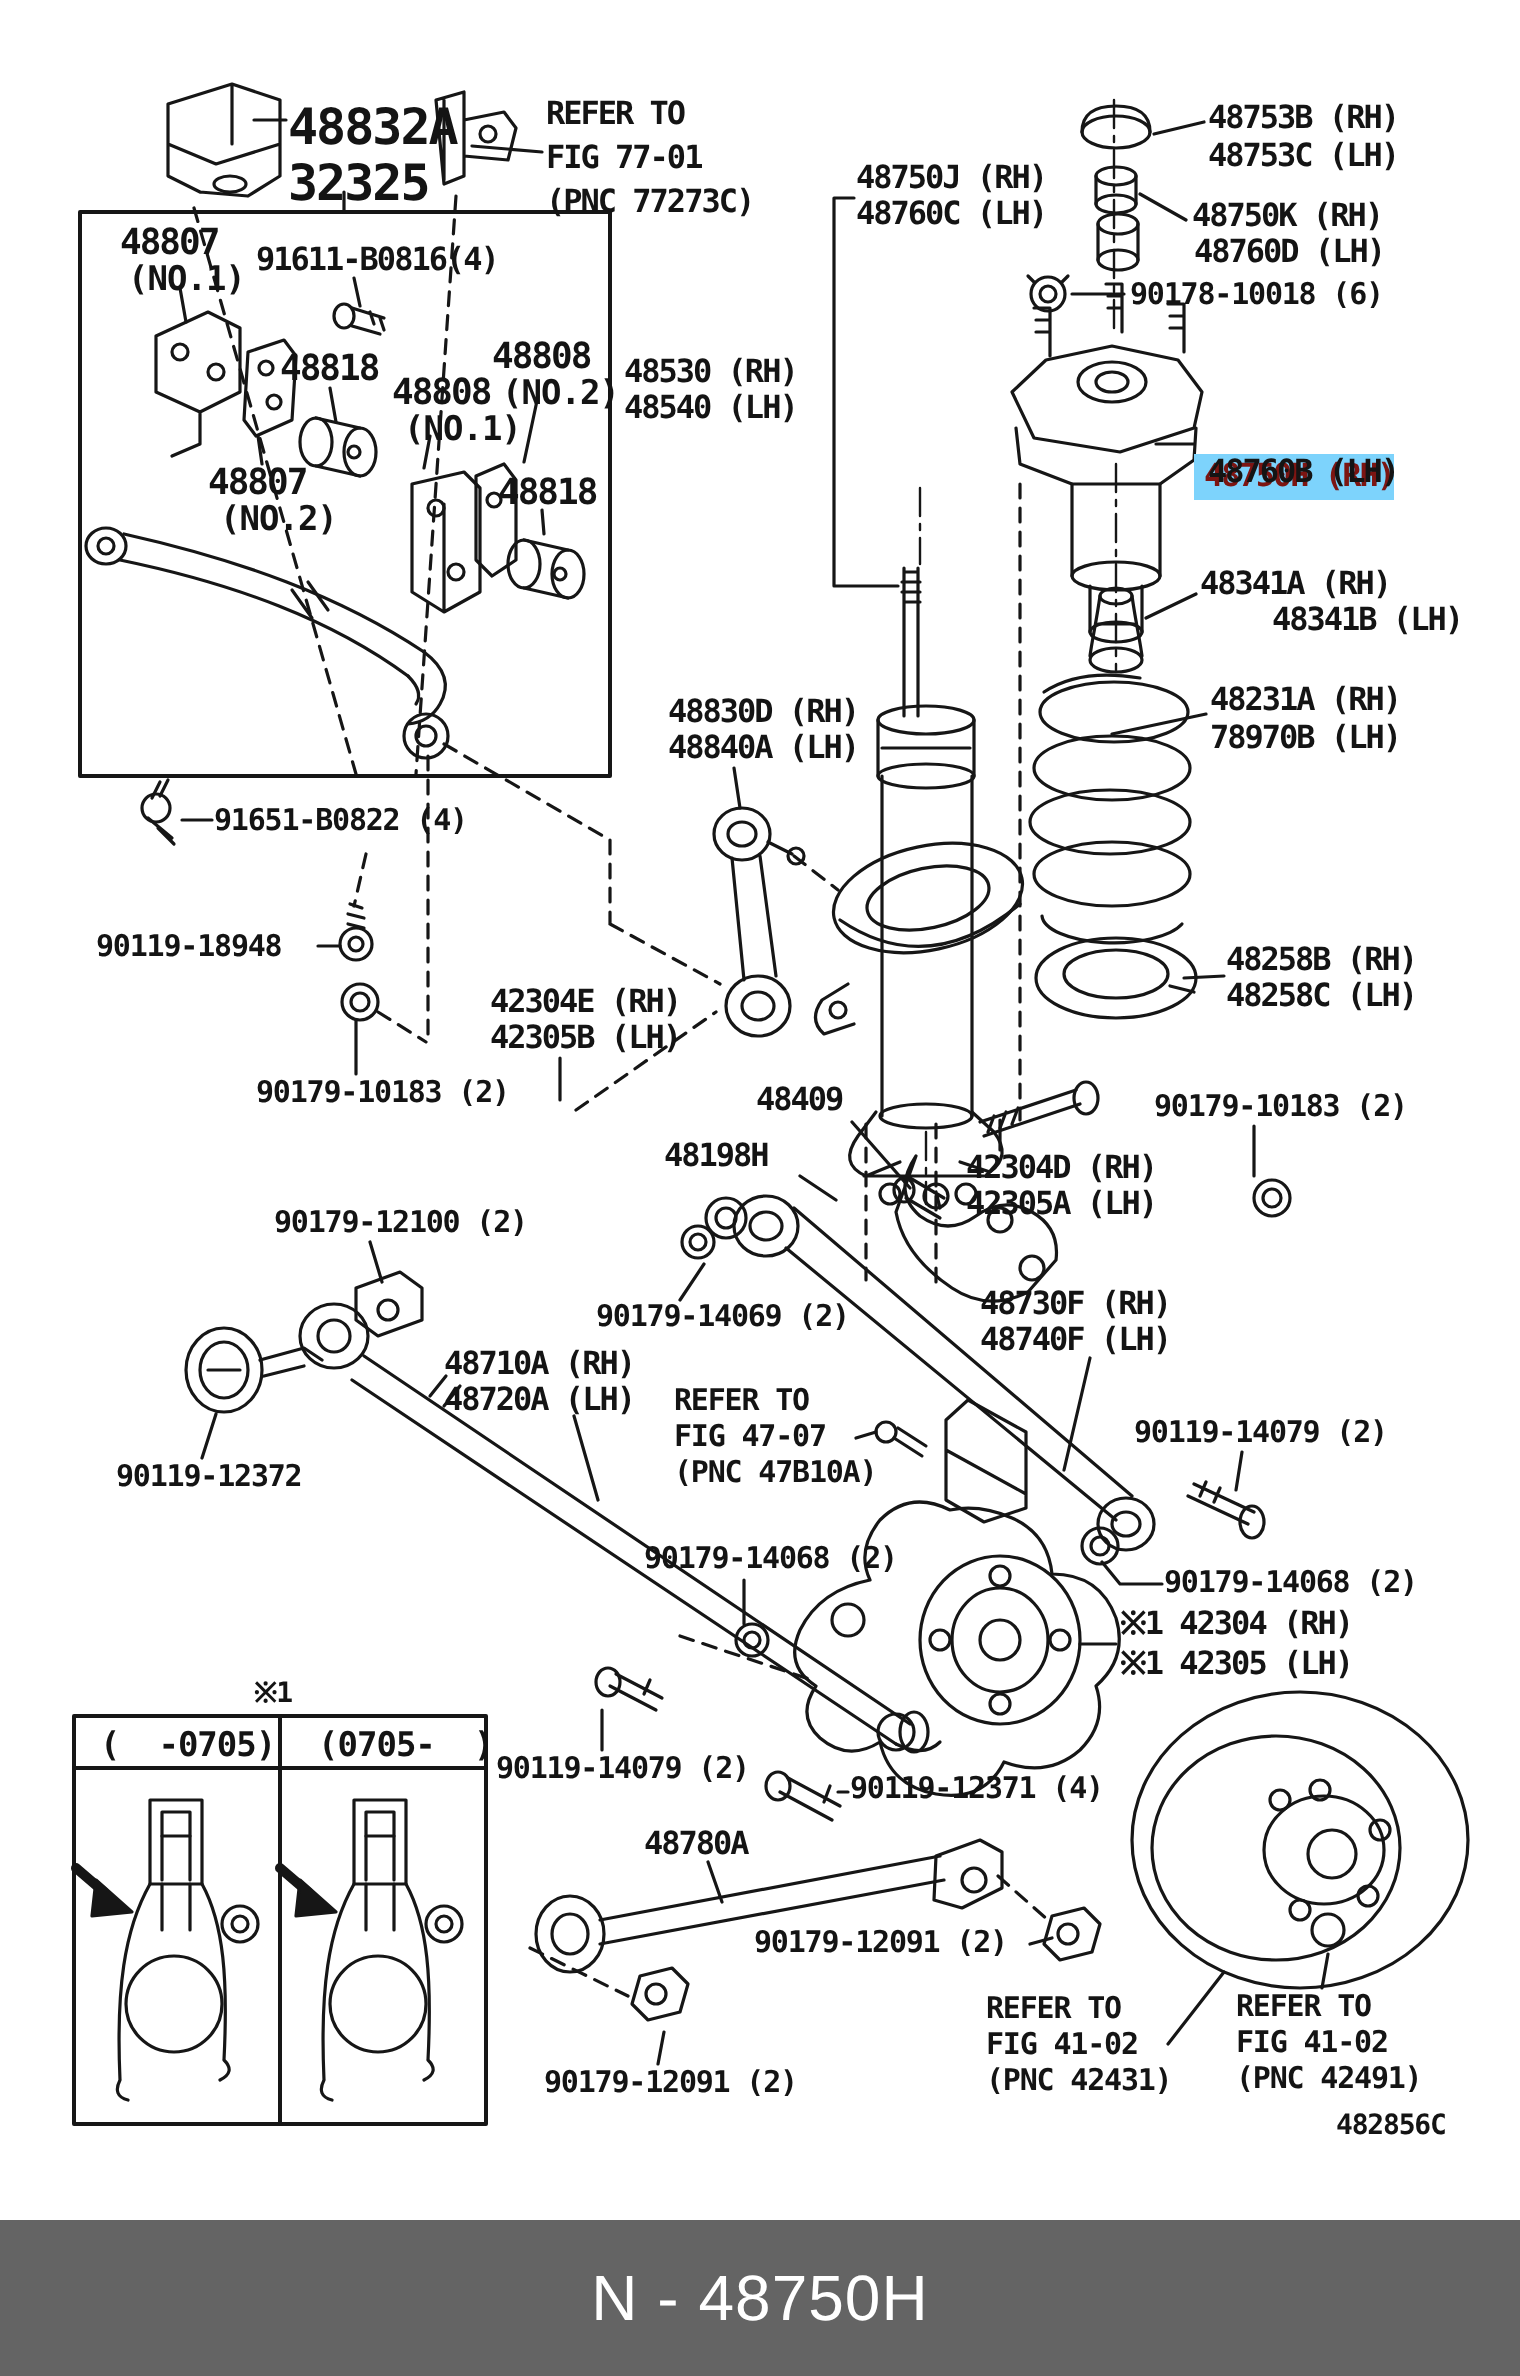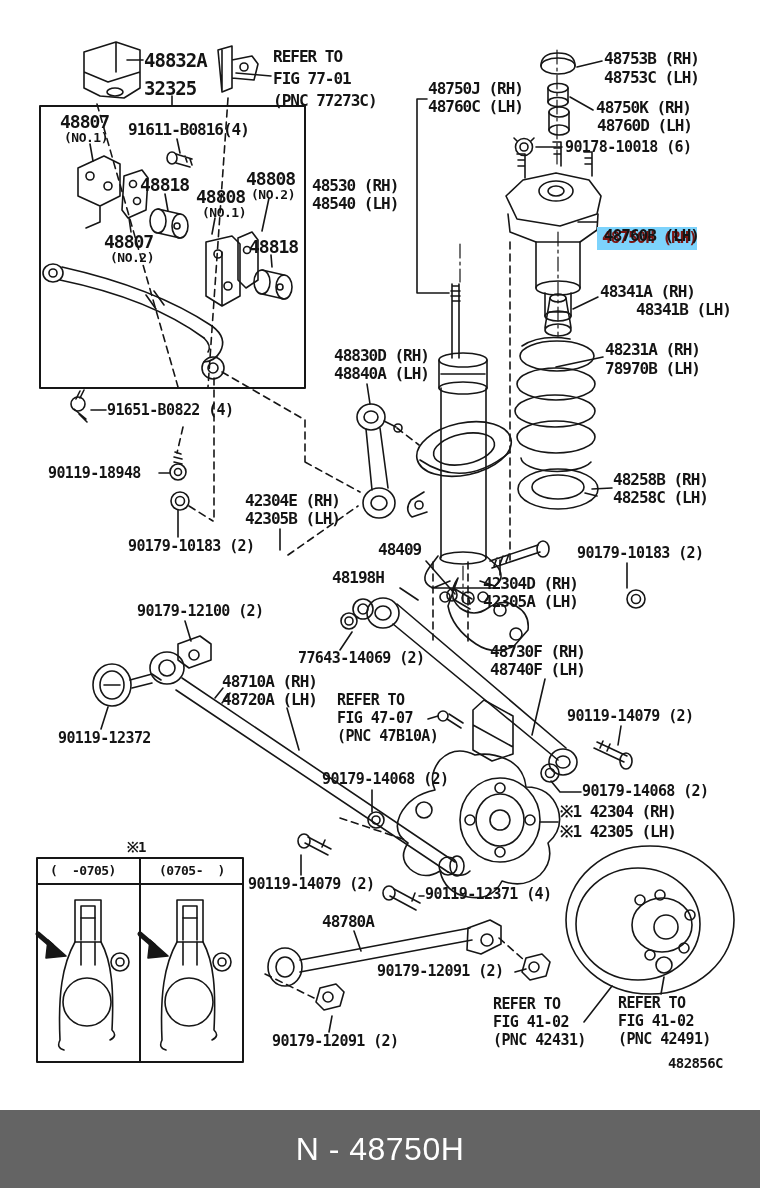"48832A" .s19 { font-size: 19px -> 25px }
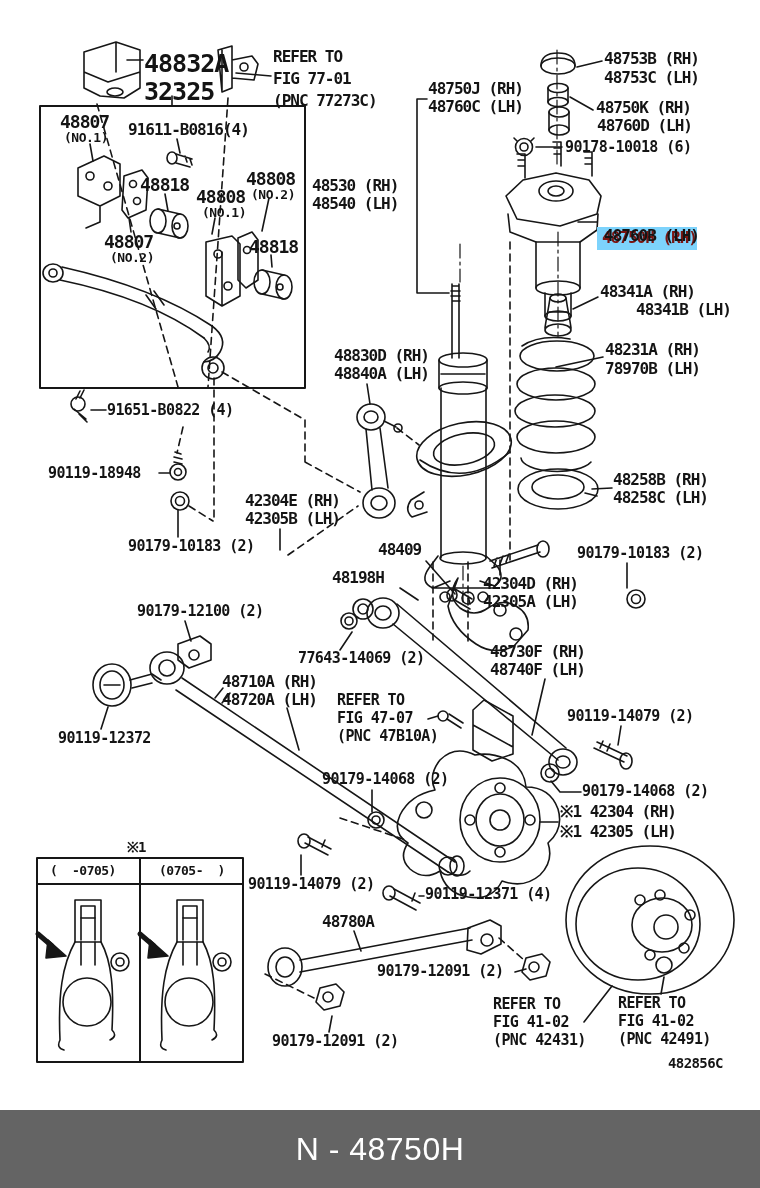"(NO.1)" .s13 { font-size: 13px -> 17px }
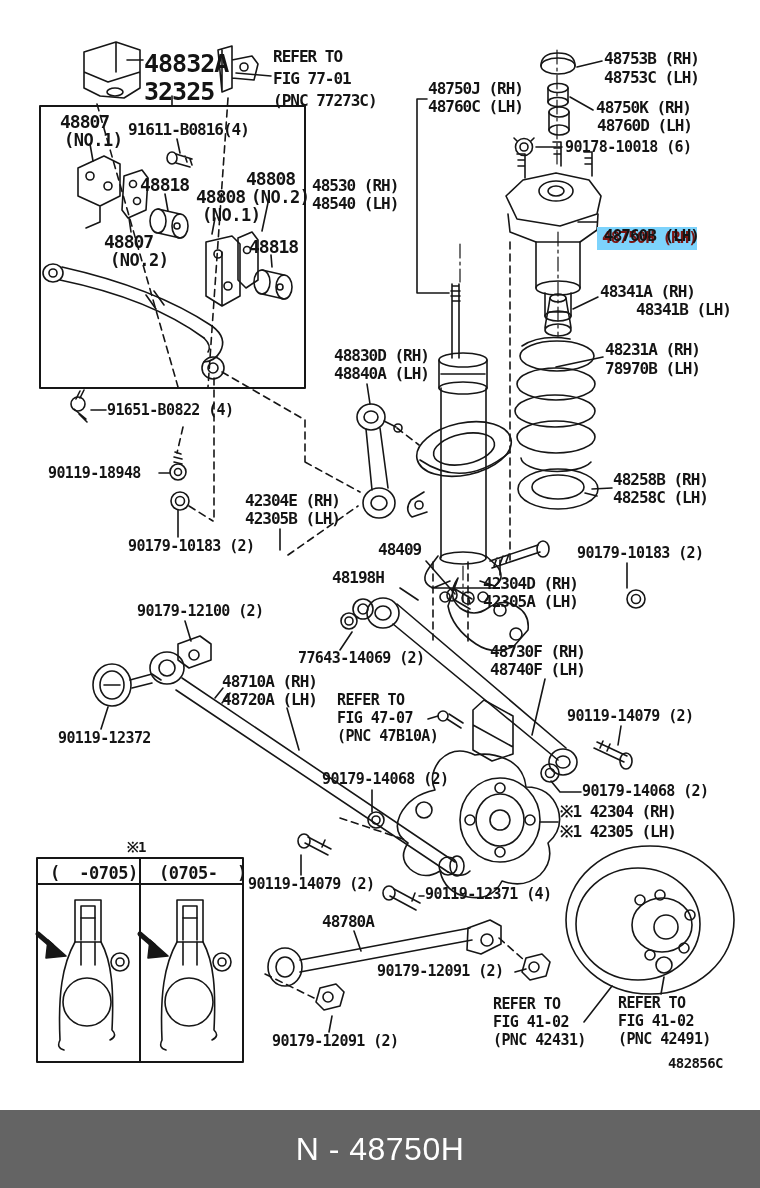"77643-14069 (2)" div.lbl { text: 77643-14069 -> 90179-14069 }
